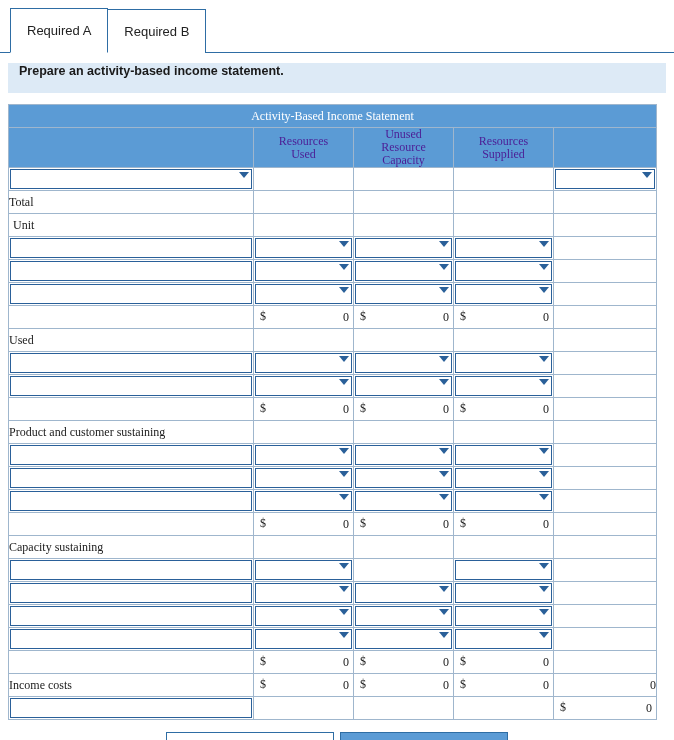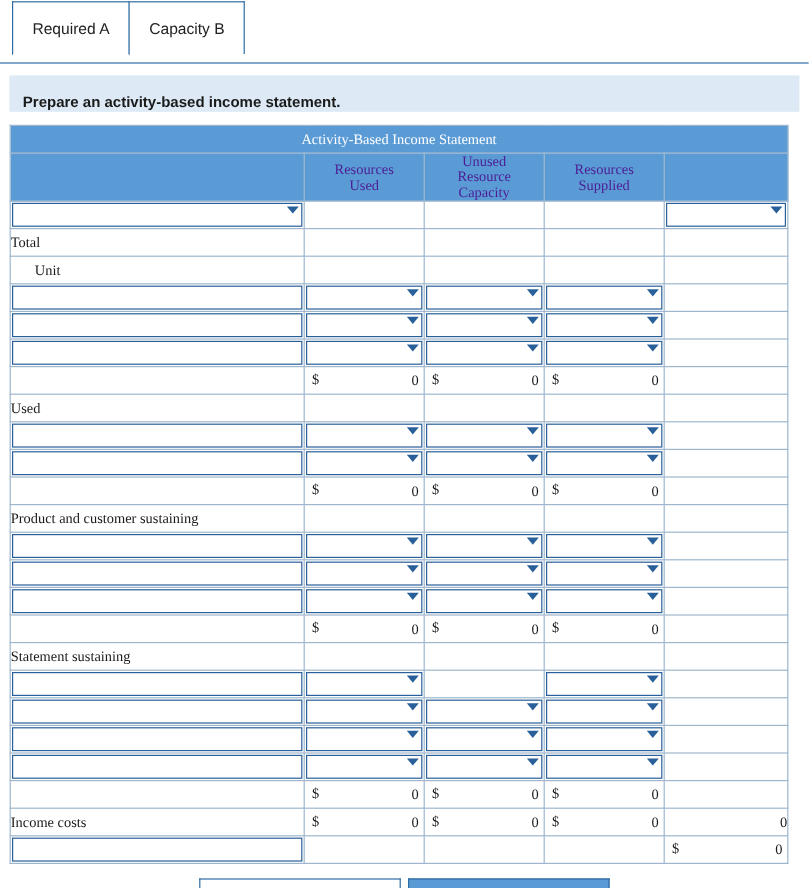"Required A" .tabbar { align-items: none -> flex-end }
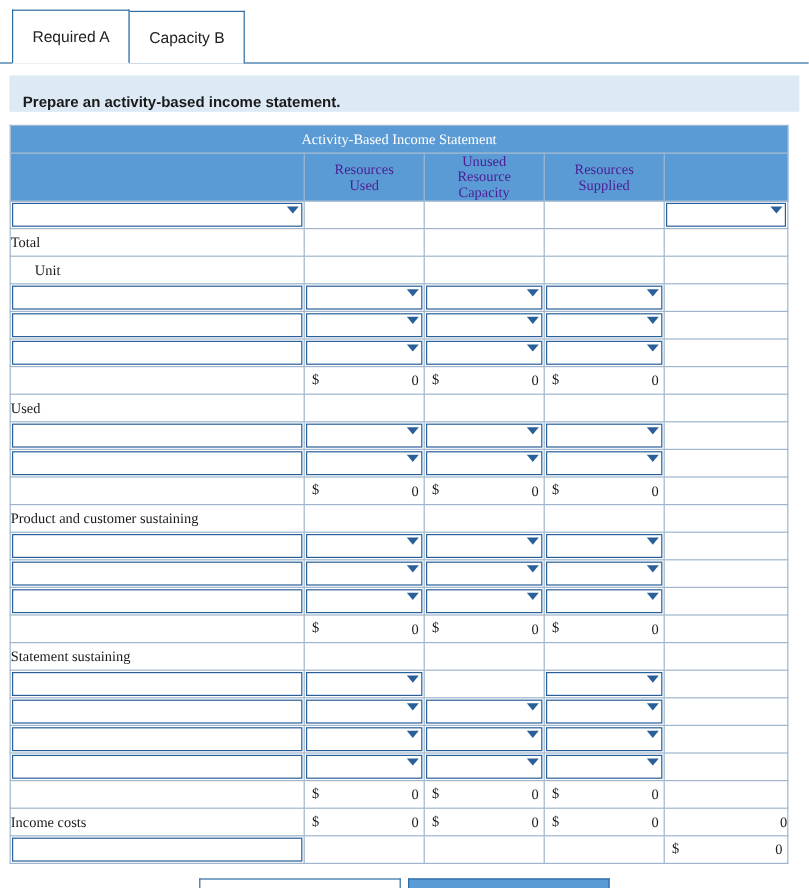"Capacity B" span { text: Capacity -> Required }
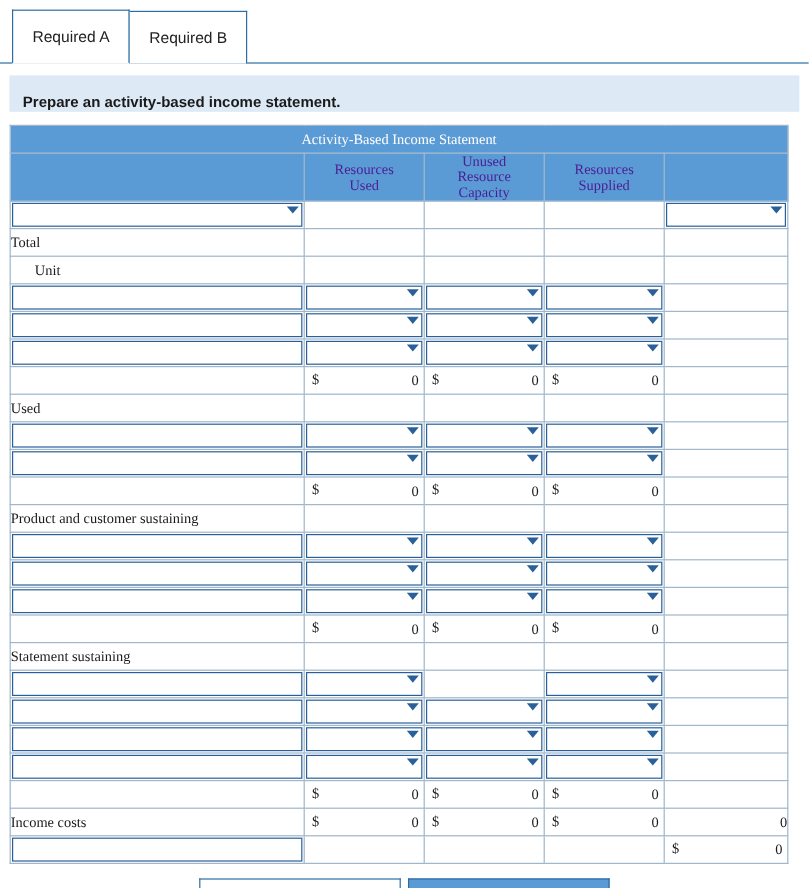"Prepare an activity-based income" .instruction { align-items: flex-end -> flex-start }
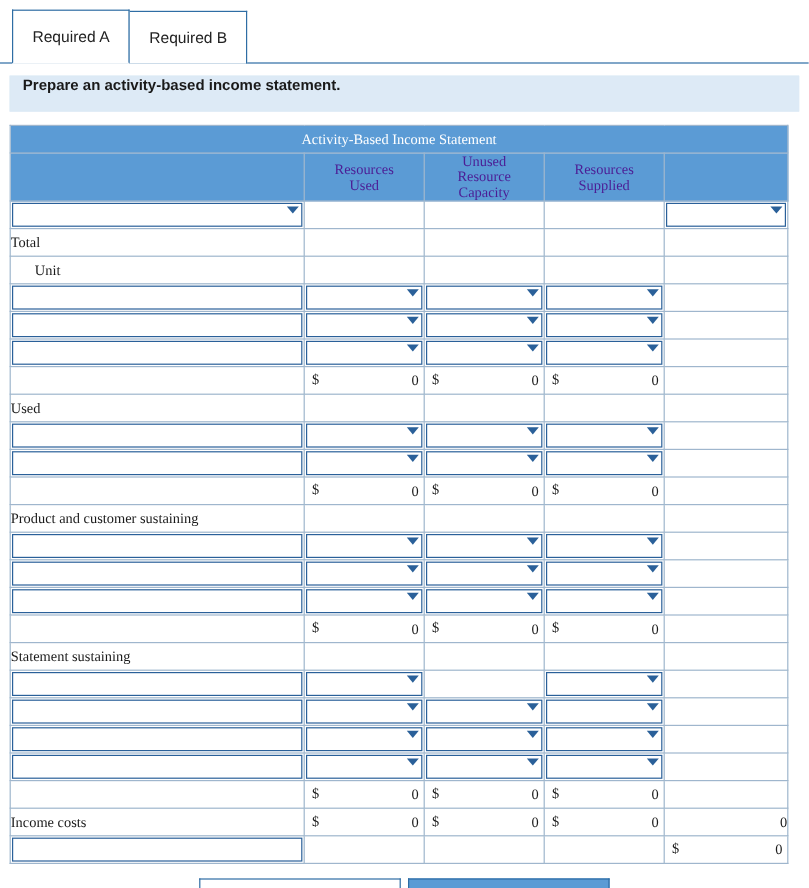"Unit" .lbl.indent { padding-left: 20px -> 4px }
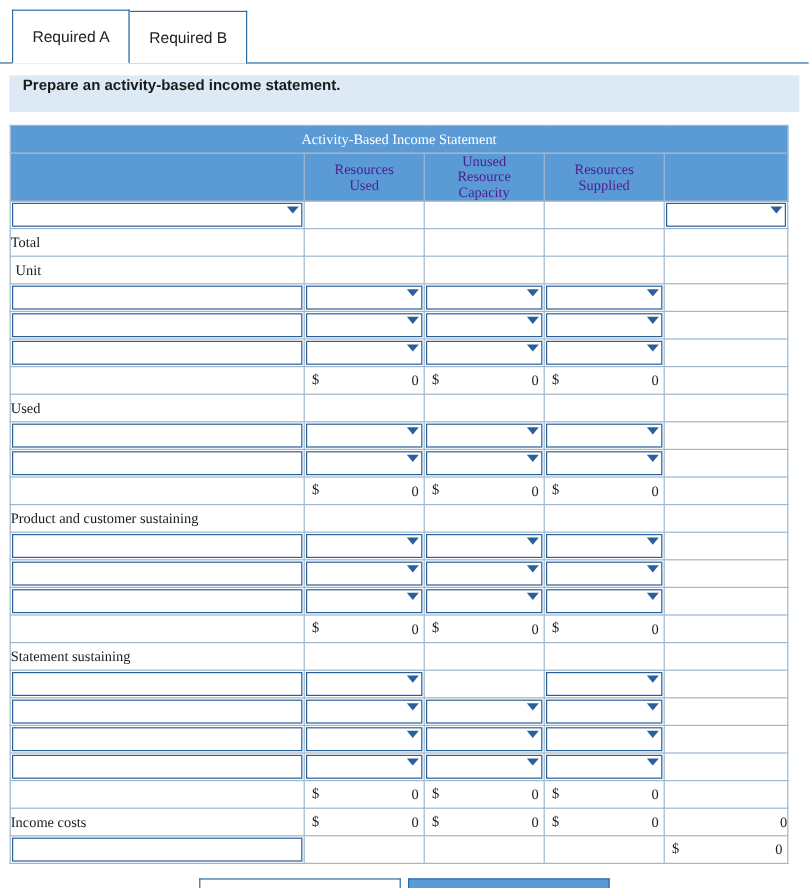"Statement sustaining" td.lbl { text: Statement -> Capacity }
